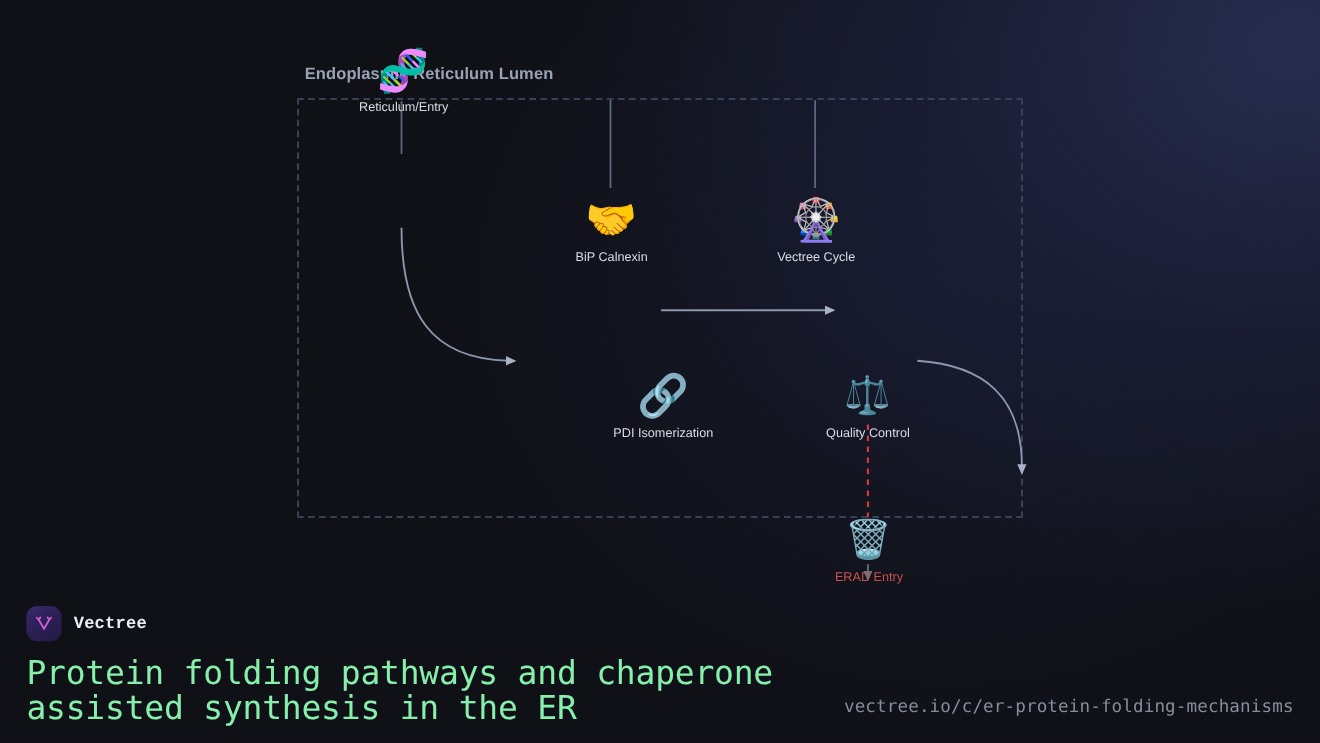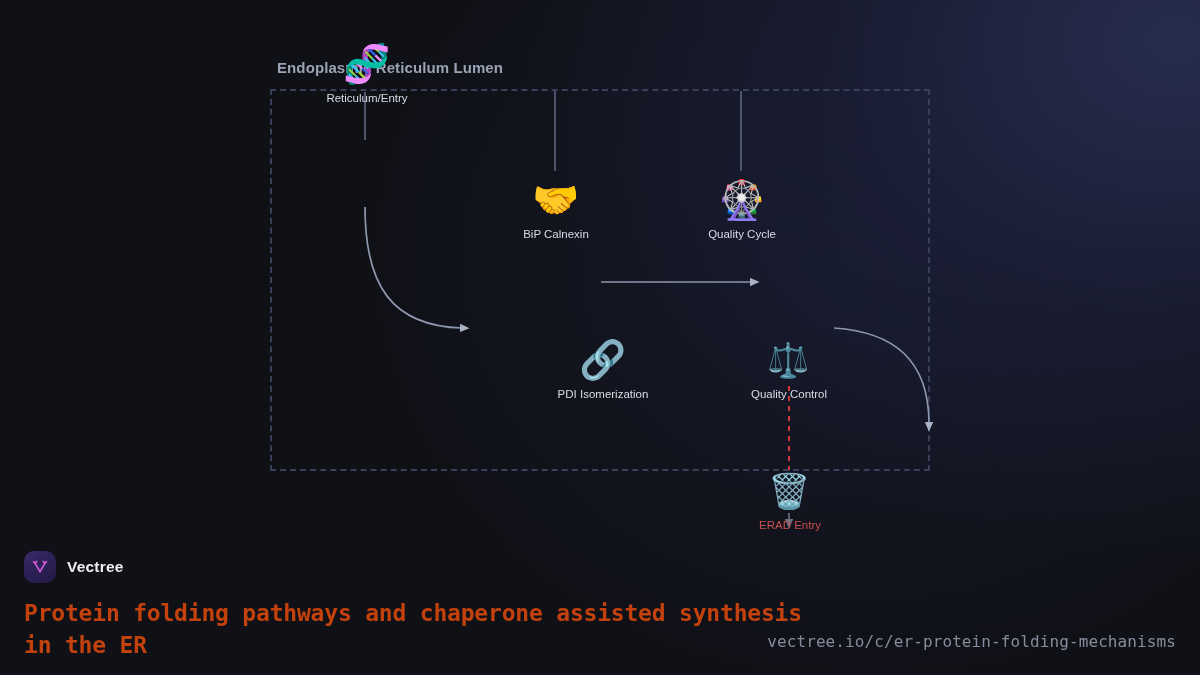"Quality Cycle" span.node-label { text: Quality -> Vectree }
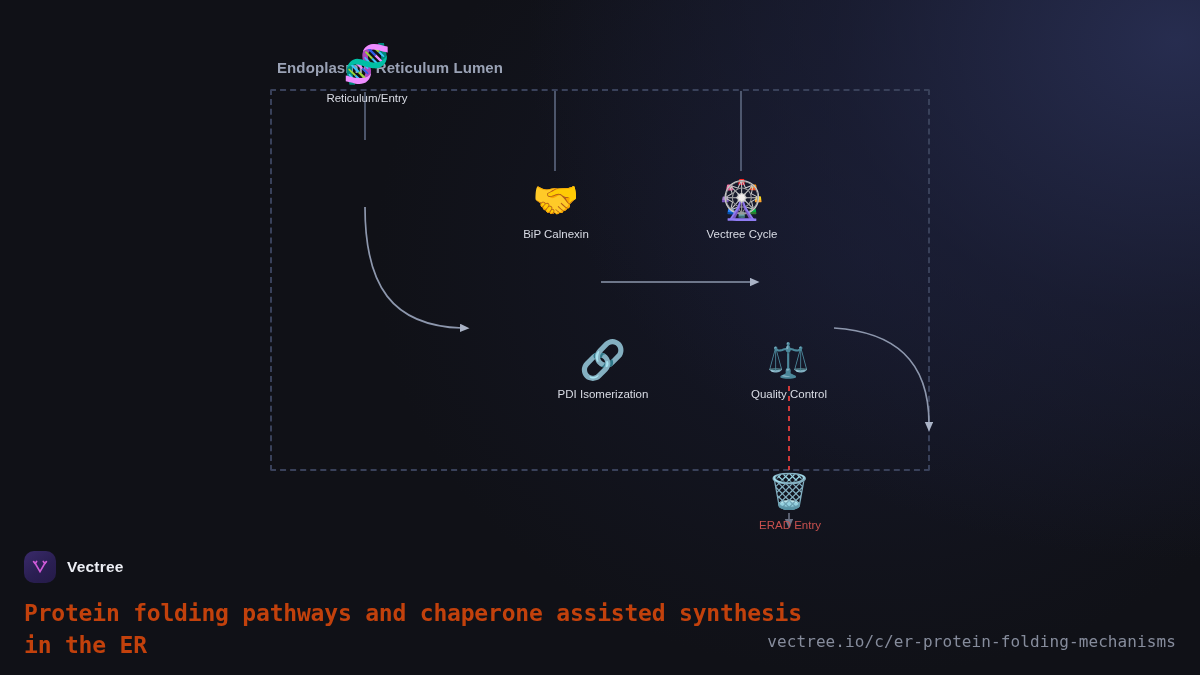"Vectree" #brand-name { font-family: Liberation Sans, sans-serif -> Liberation Mono, monospace }
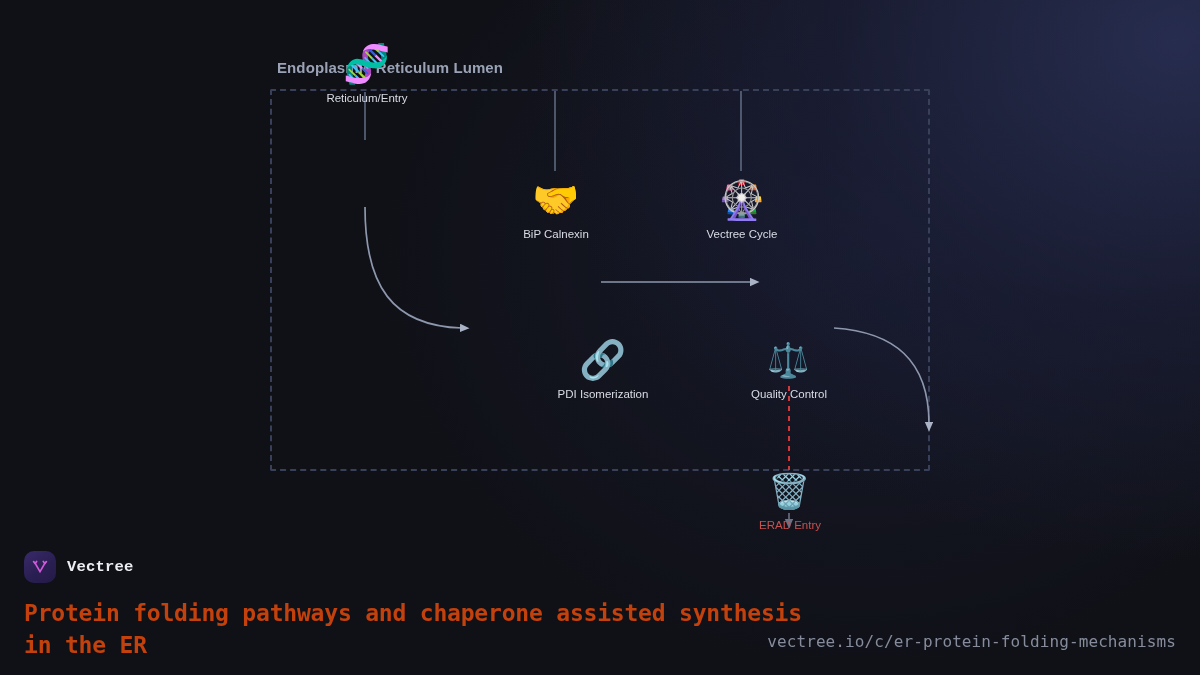"Protein folding pathways and chaperone" #headline { color: #c2410c -> #86efac; font-size: 23px -> 30px; font-weight: bold -> normal }
